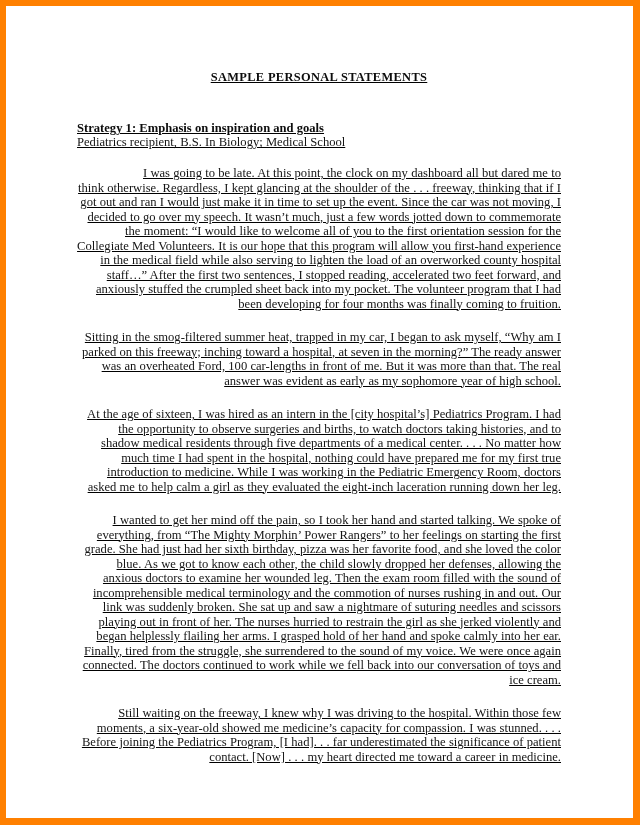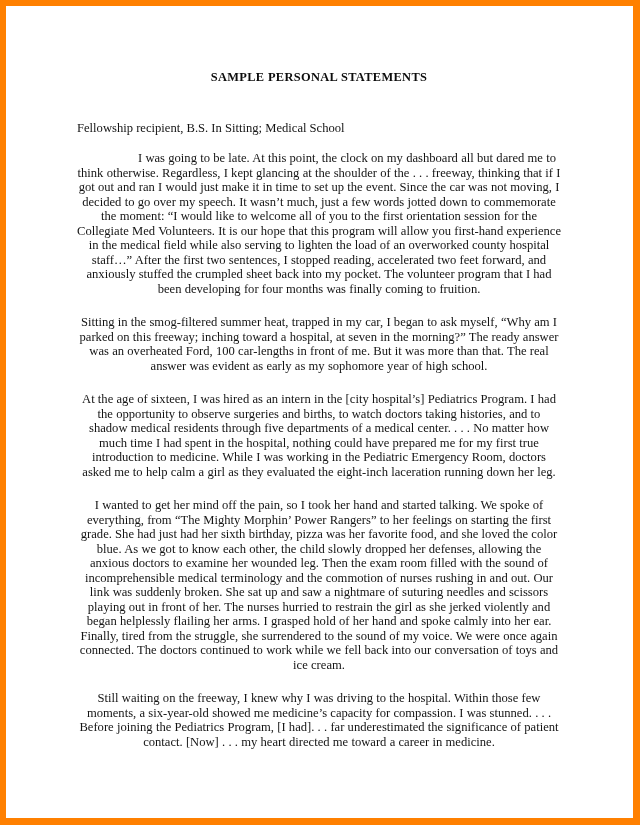"SAMPLE PERSONAL STATEMENTS" .scan-frame { text-decoration: none -> underline }
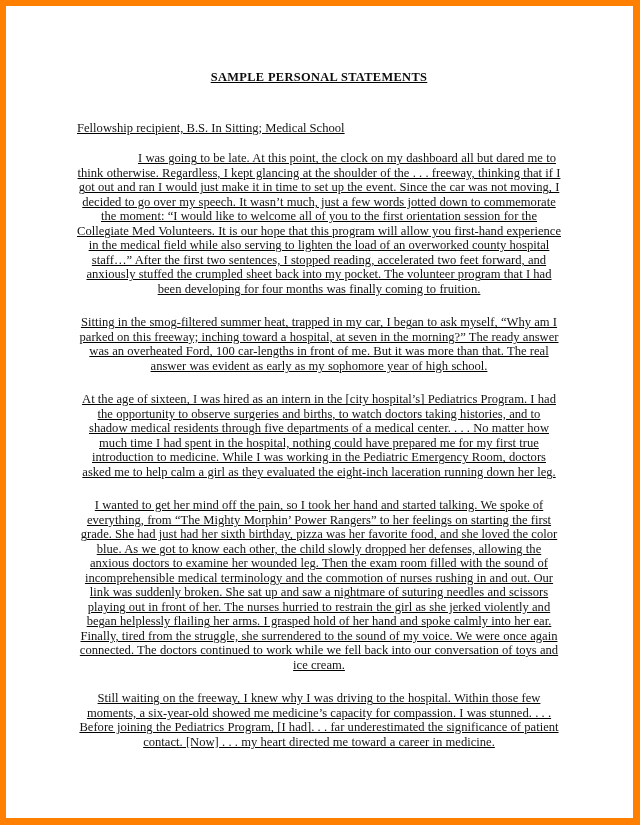"Strategy 1: Emphasis on inspiration" p.strategy-heading { html: none -> <p>Strategy 1: Emphasis on inspiration and goals</p> }
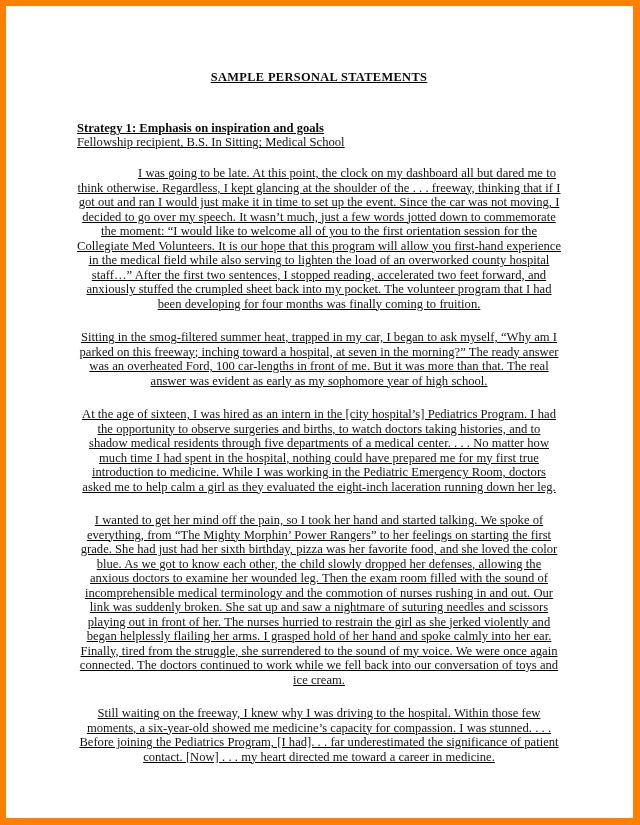"Fellowship recipient, B.S. In Sitting;" p.strategy-sub { text: Fellowship recipient, B.S. In Sitting -> Pediatrics recipient, B.S. In Biology }
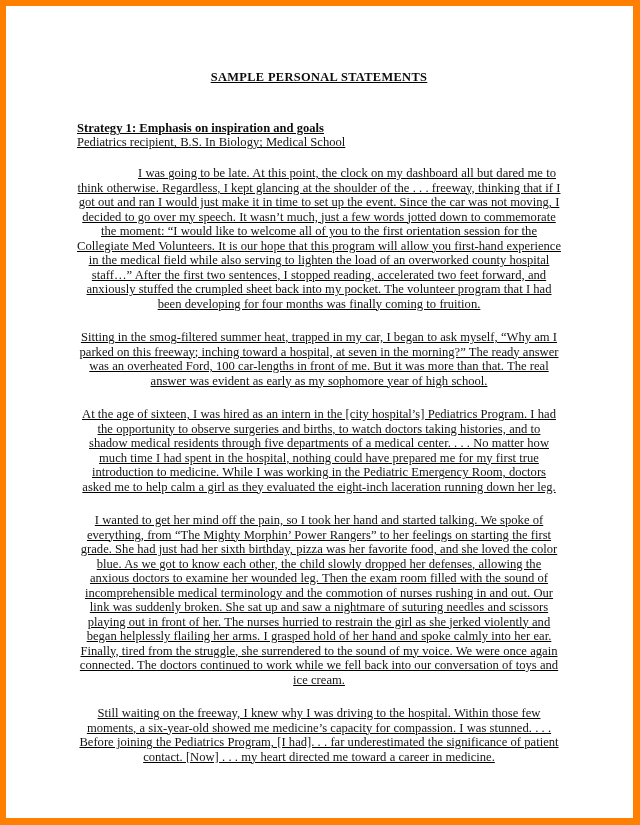"I was going to be" .para { text-align: center -> right }
